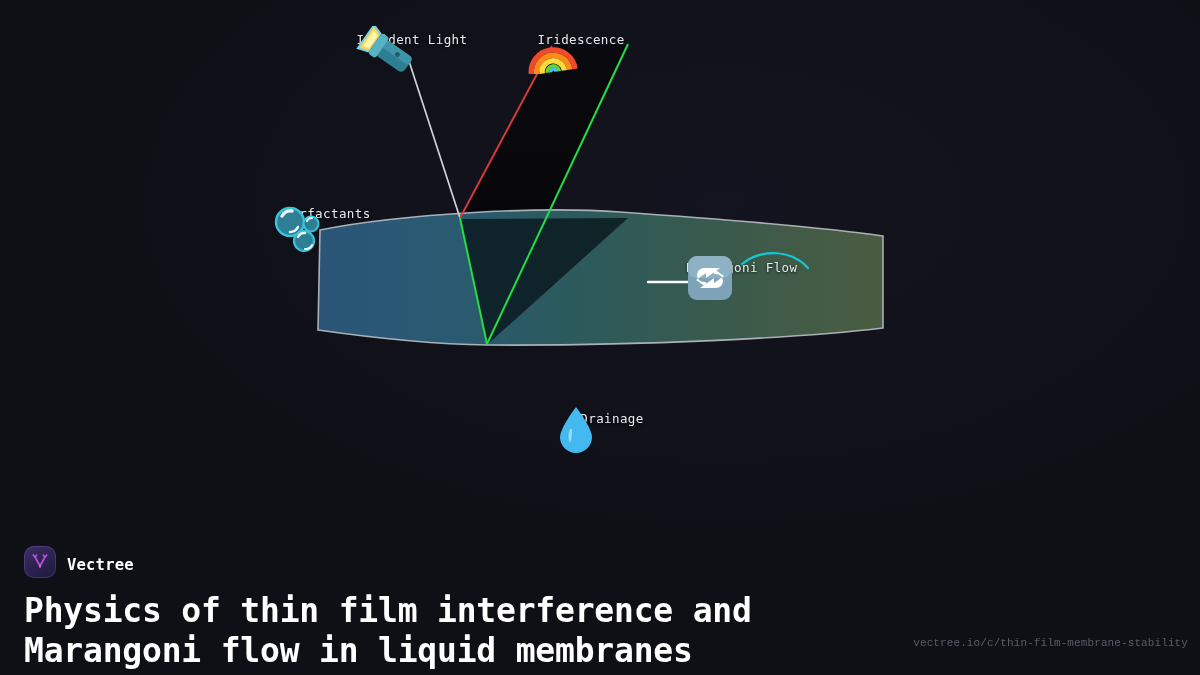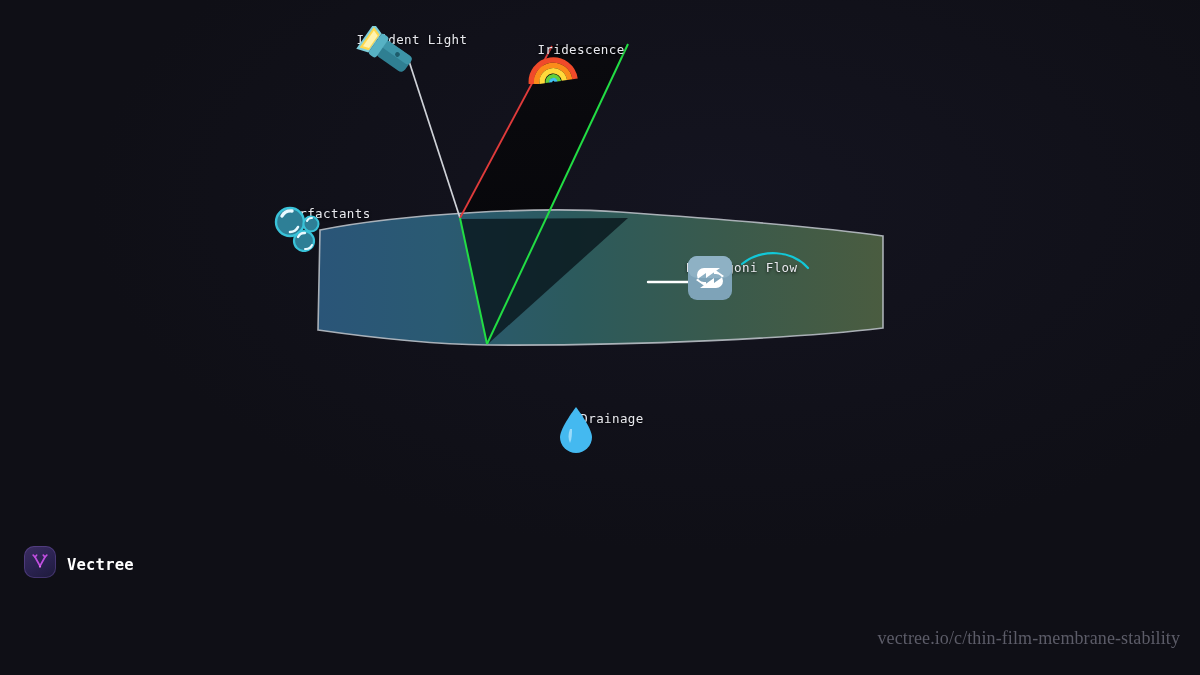"Iridescence" div.marker { top: 36px -> 26px }
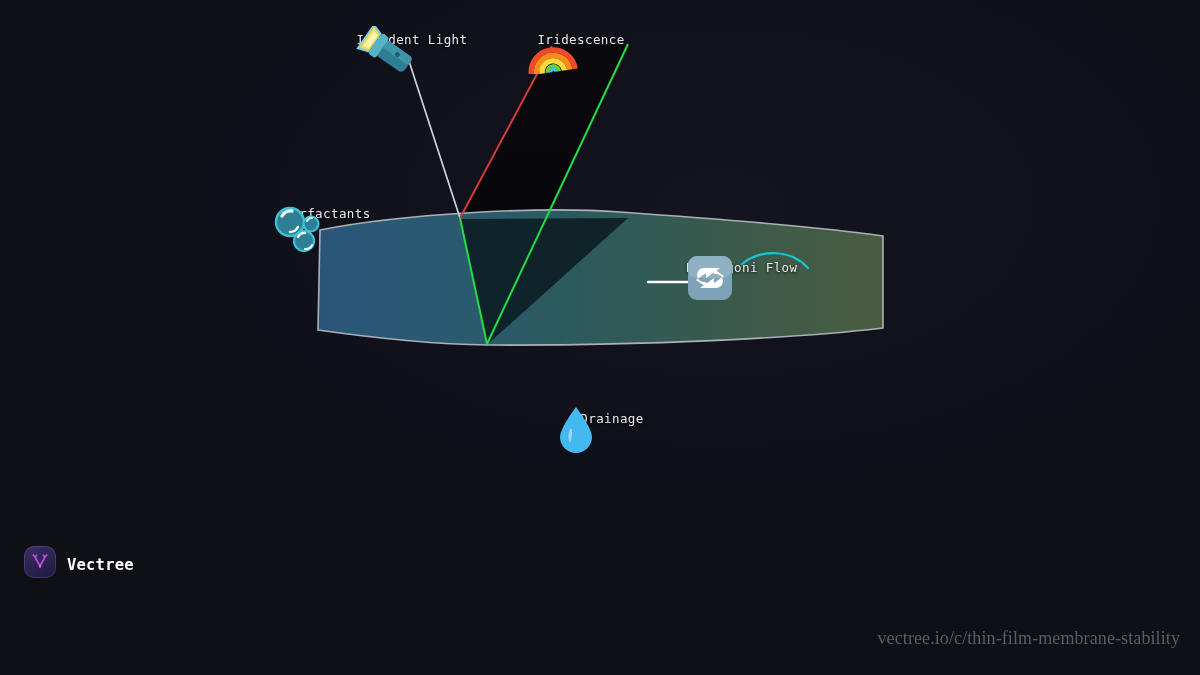"Physics of thin film interference" div { html: none -> <div>Physics of thin film interference and Marangoni flow in liquid membranes</div> }
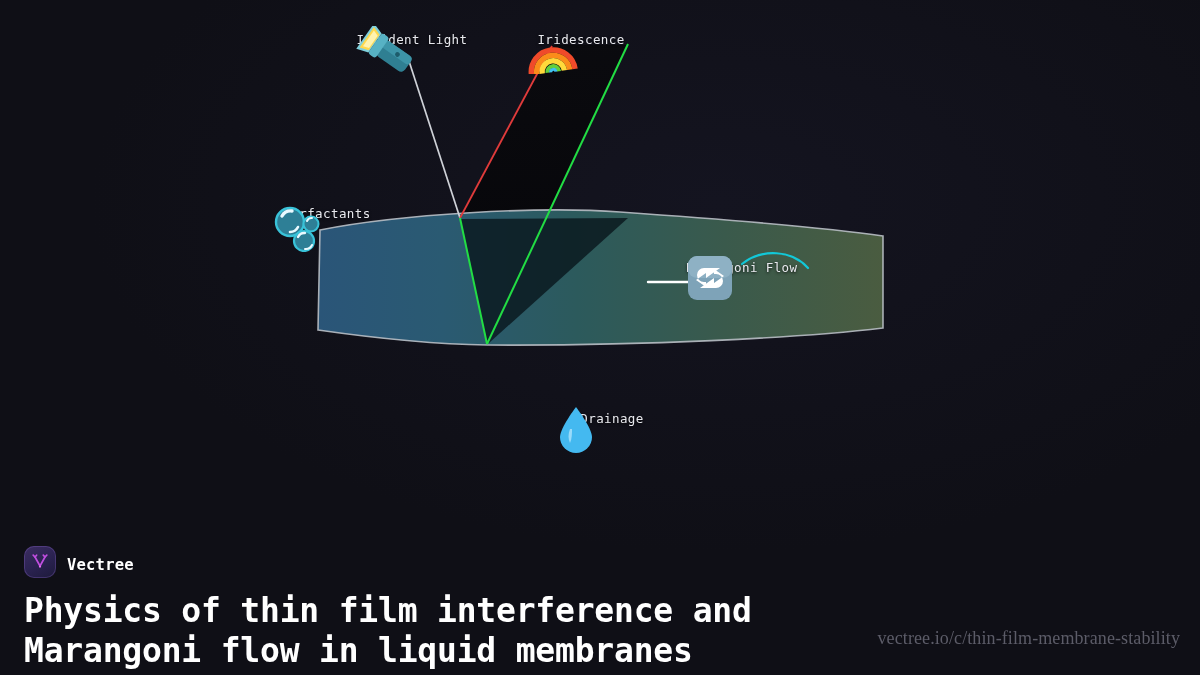"vectree.io/c/thin-film-membrane-stabilit" #urlline { font-family: Liberation Serif, serif -> Liberation Mono, monospace; font-size: 18px -> 11px; right: 20px -> 12px }
